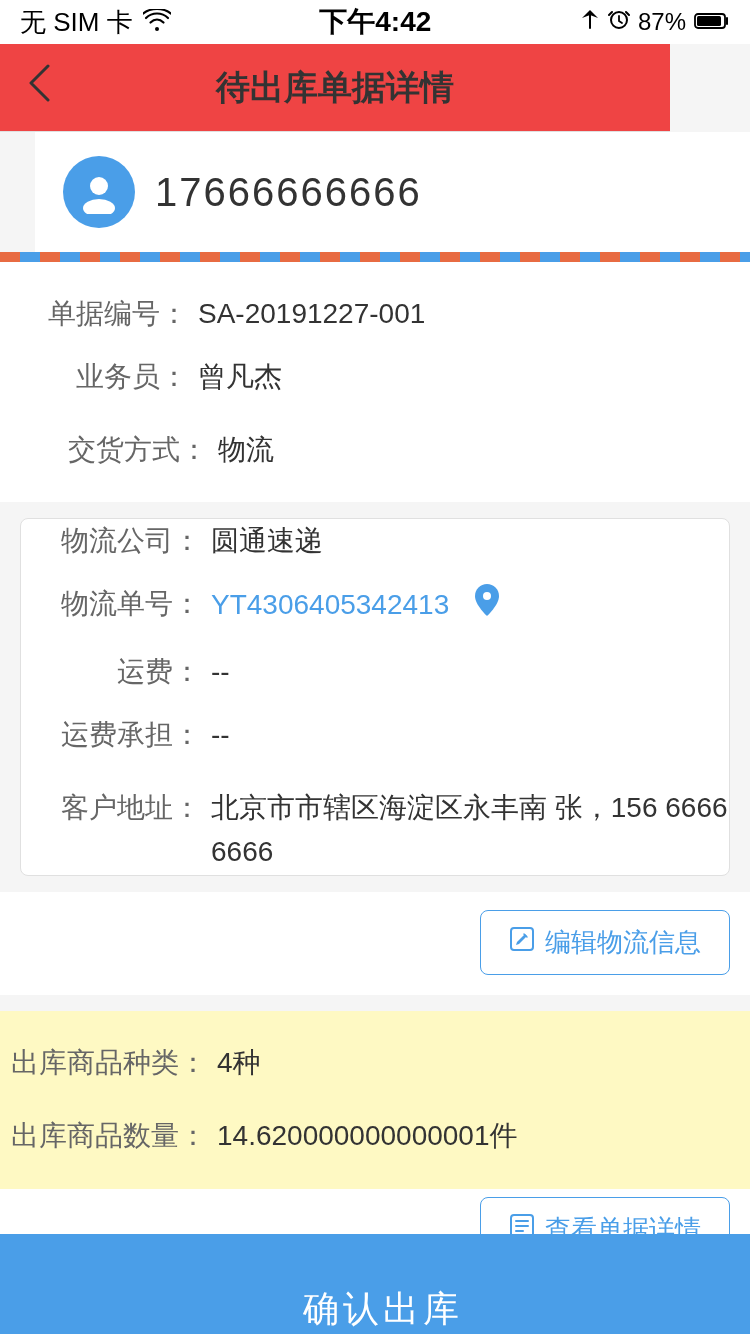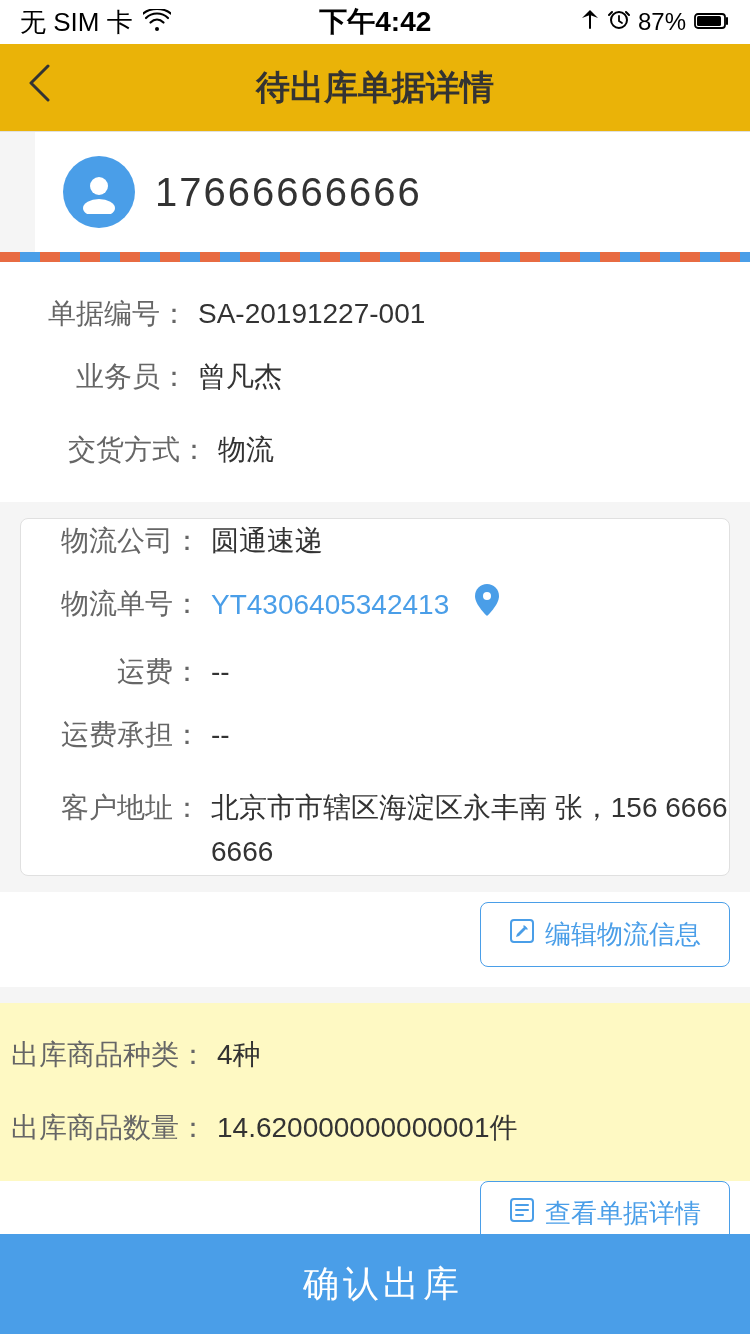"待出库单据详情" .nav-bar { background: #eab308 -> #ef4444; width: 750px -> 670px }
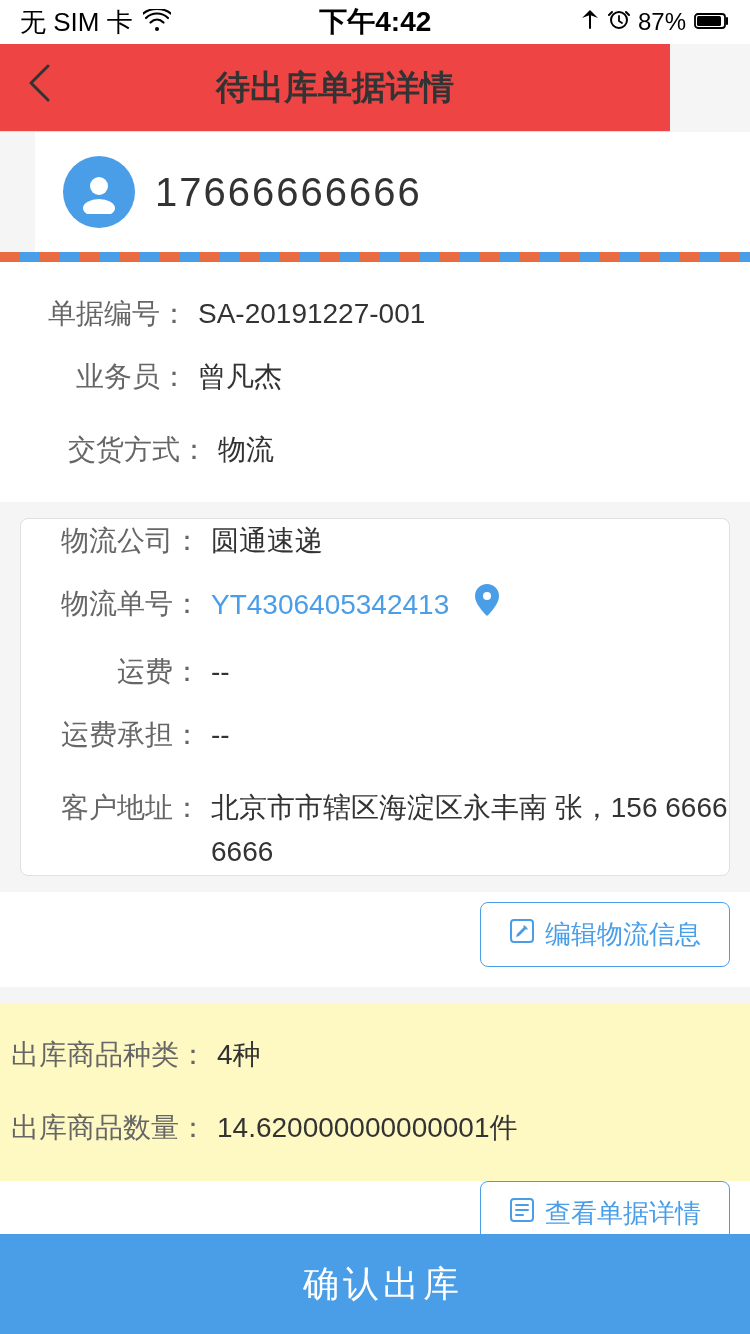"编辑物流信息" .btn-outline { margin-top: none -> 8px }
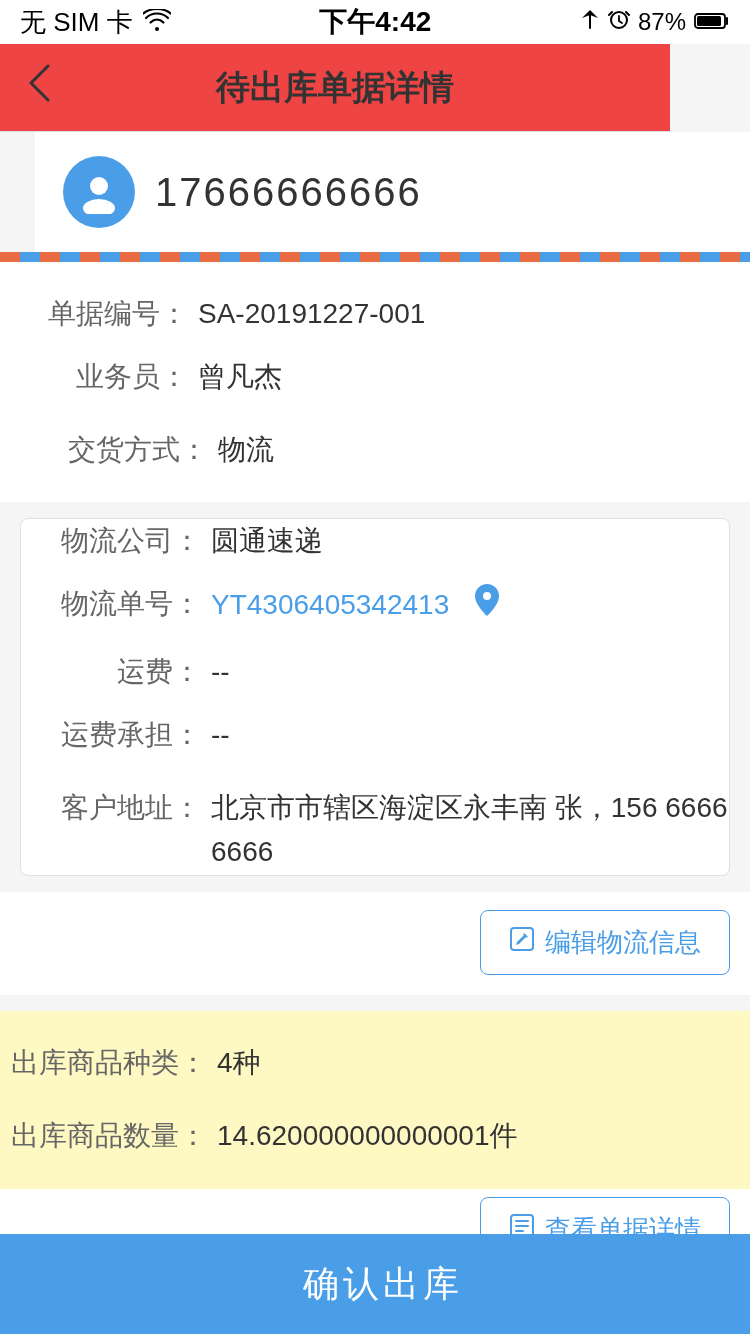"确认出库" .confirm-btn { align-items: center -> flex-end }
